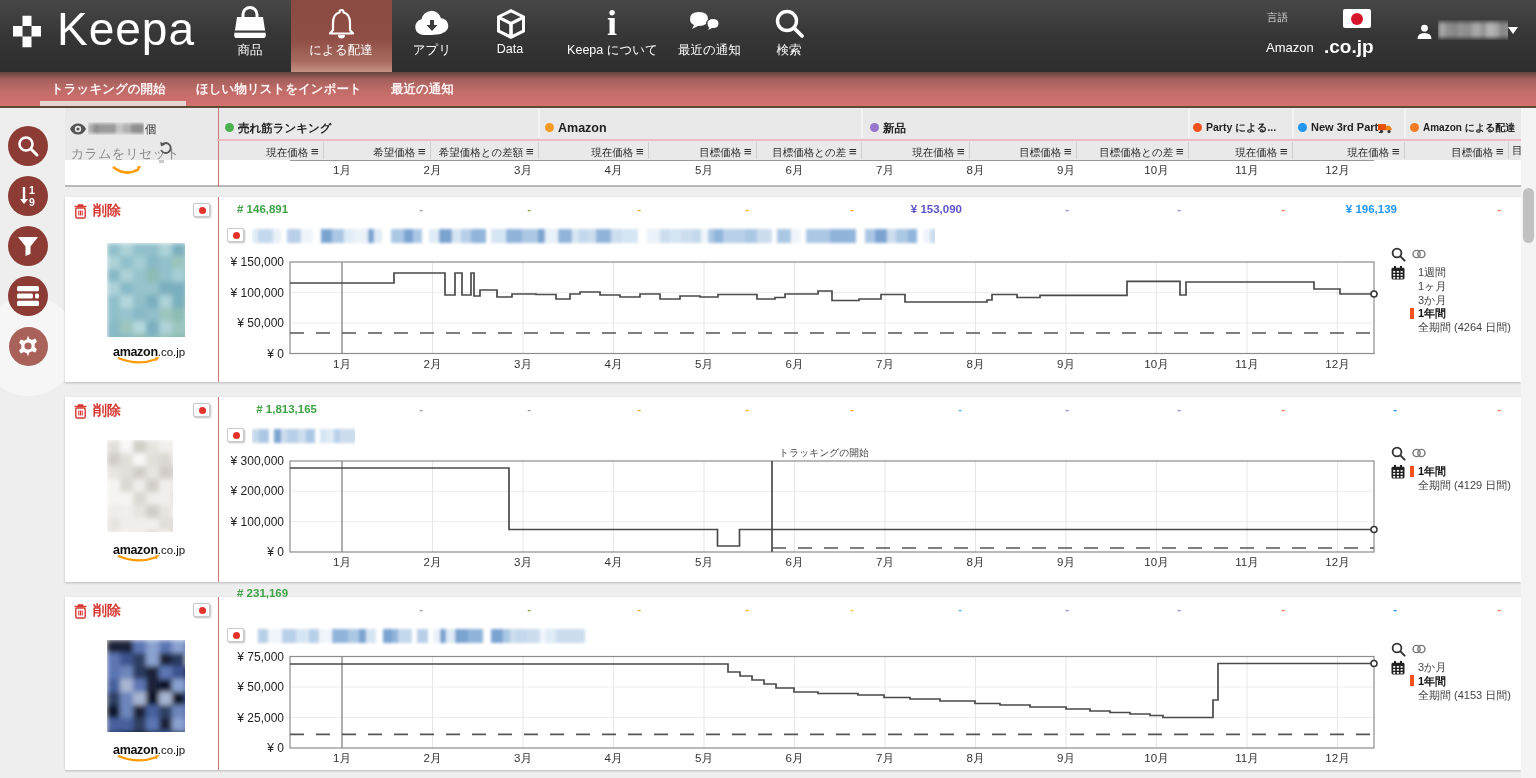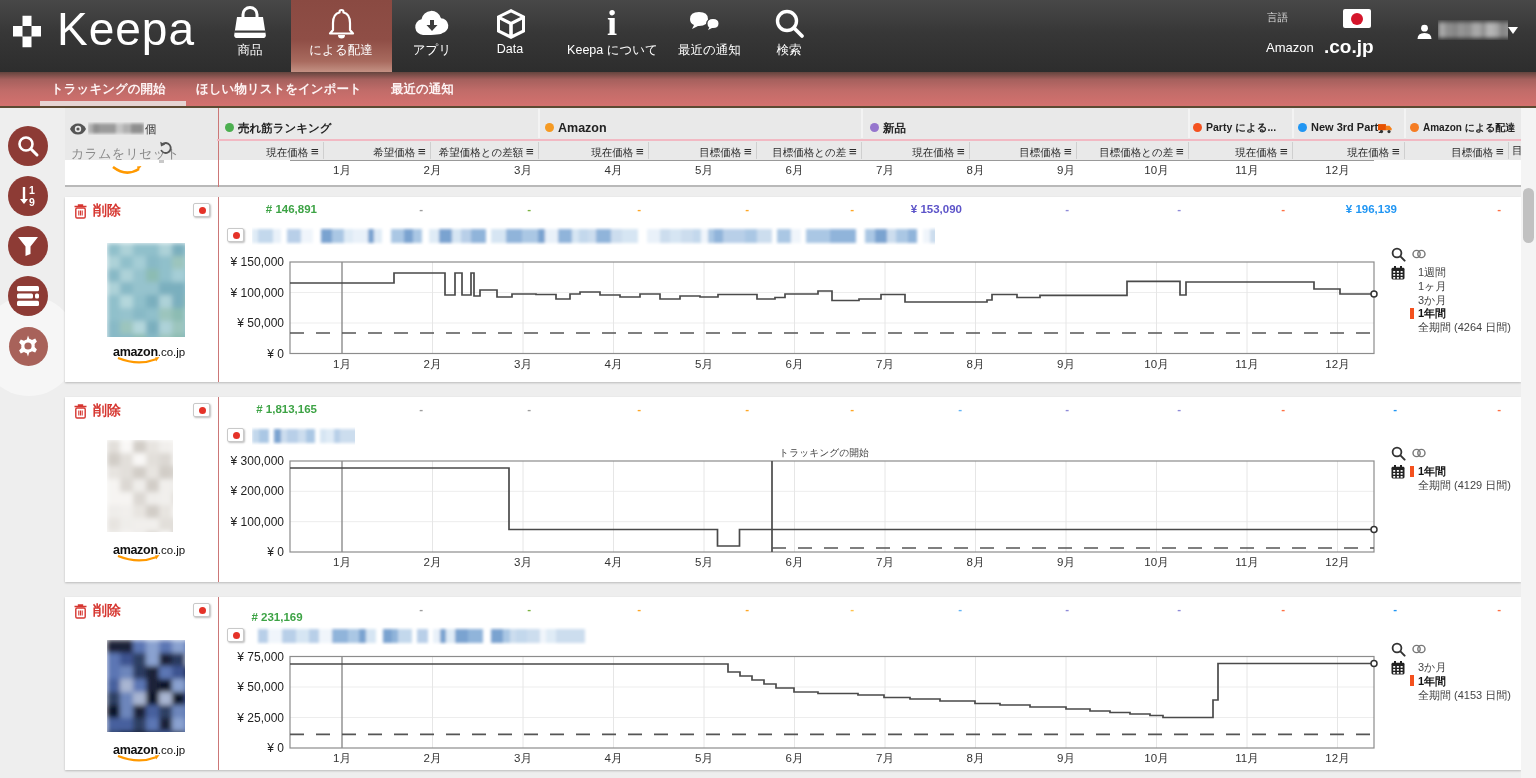"# 146,891" div.abs { text-align: right -> none }
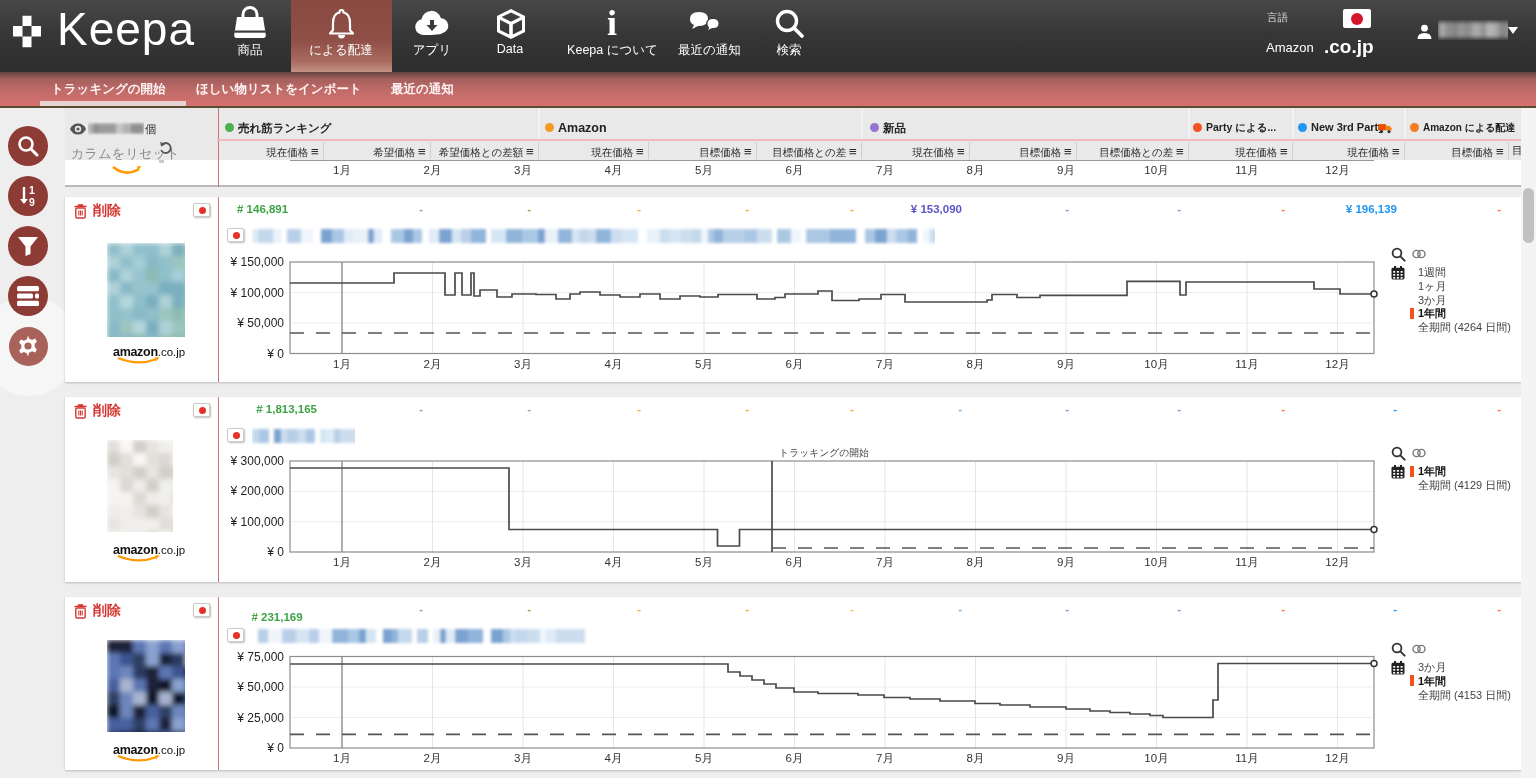"# 231,169" div.abs { text-align: center -> left; top: 611px -> 587px }
